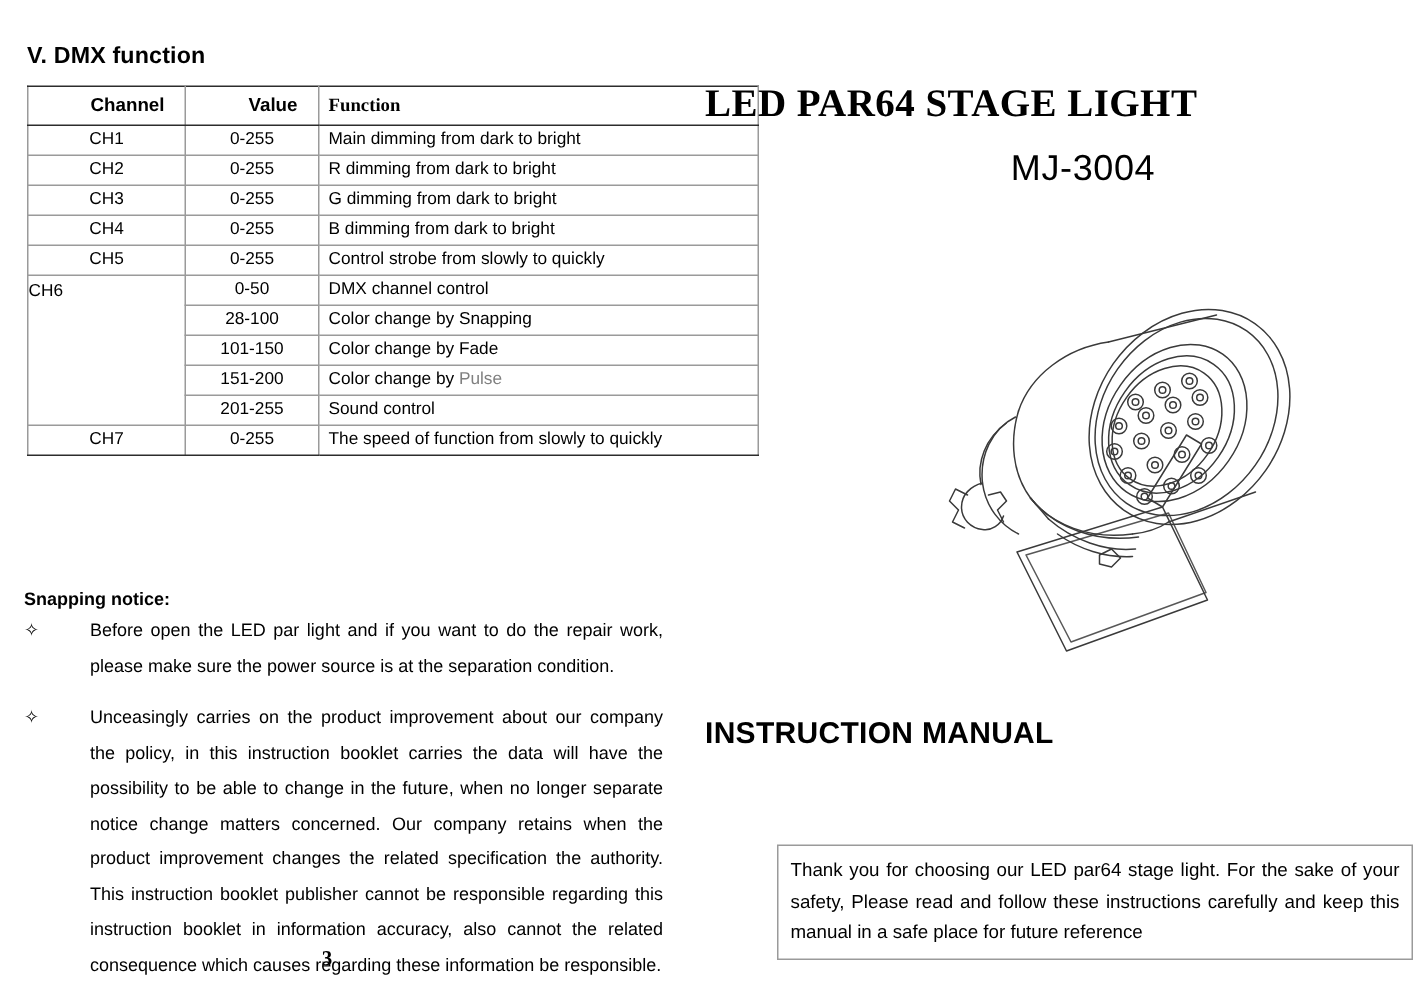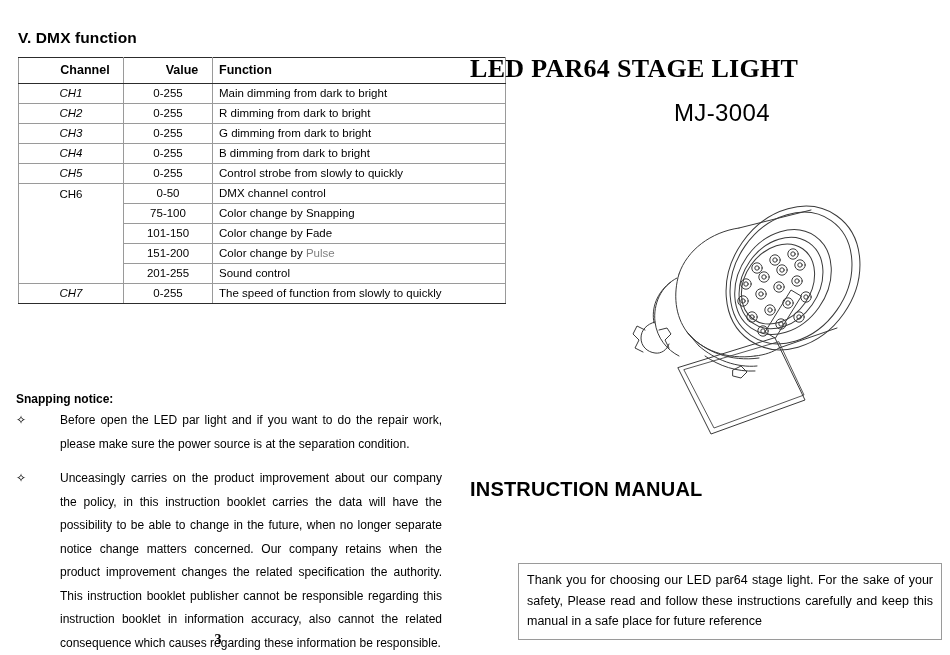"Function" table.dmx .col-fn { font-family: none -> Liberation Serif, serif }
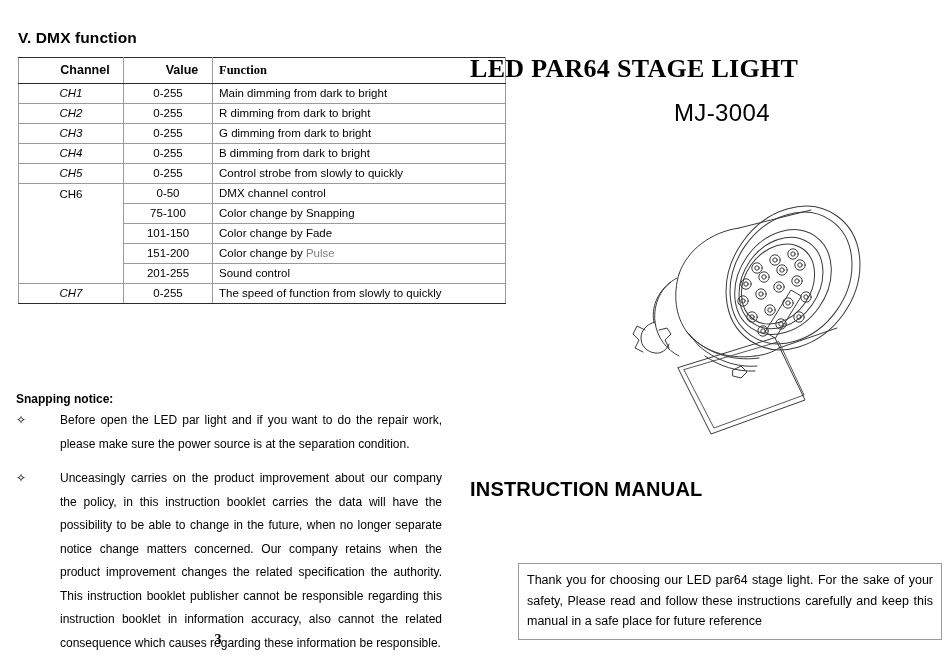"CH1" table.dmx tbody tr td.cell-ch { font-style: italic -> none }
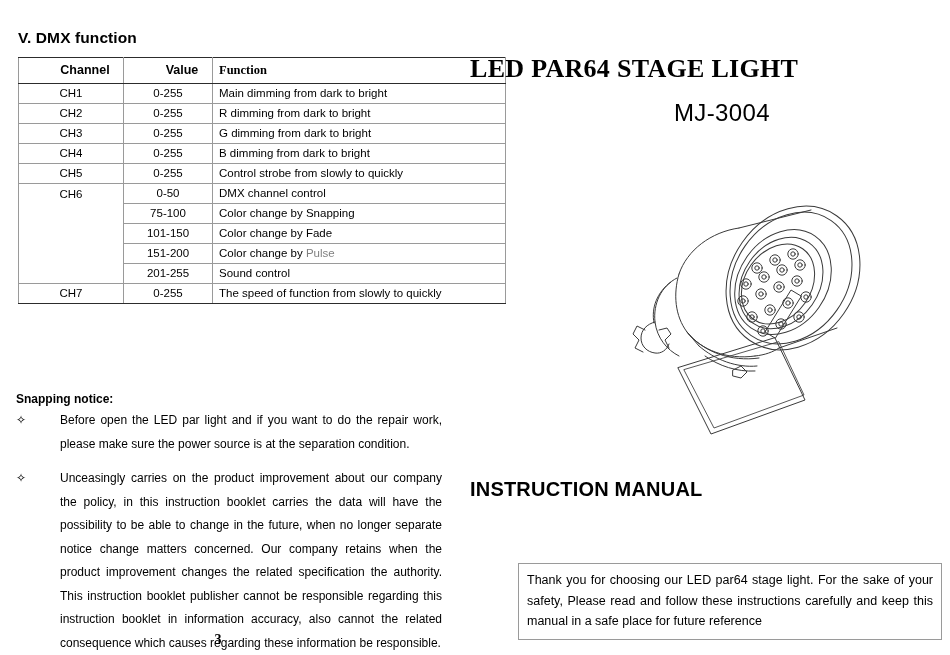"CH6" table.dmx td.rowspan-ch { text-align: center -> none }
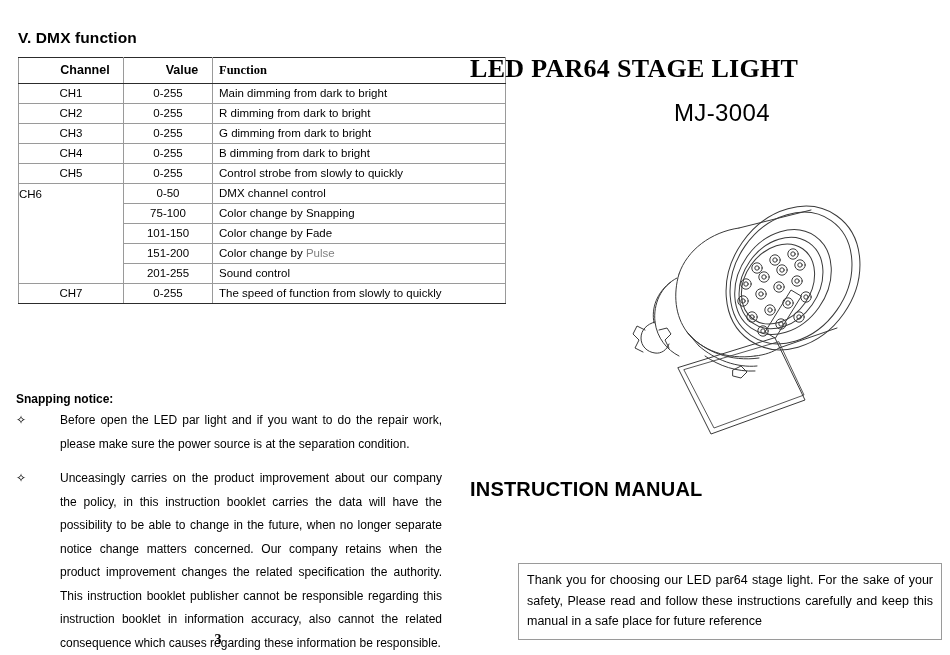"75-100" td.cell-val { text: 75-100 -> 28-100 }
